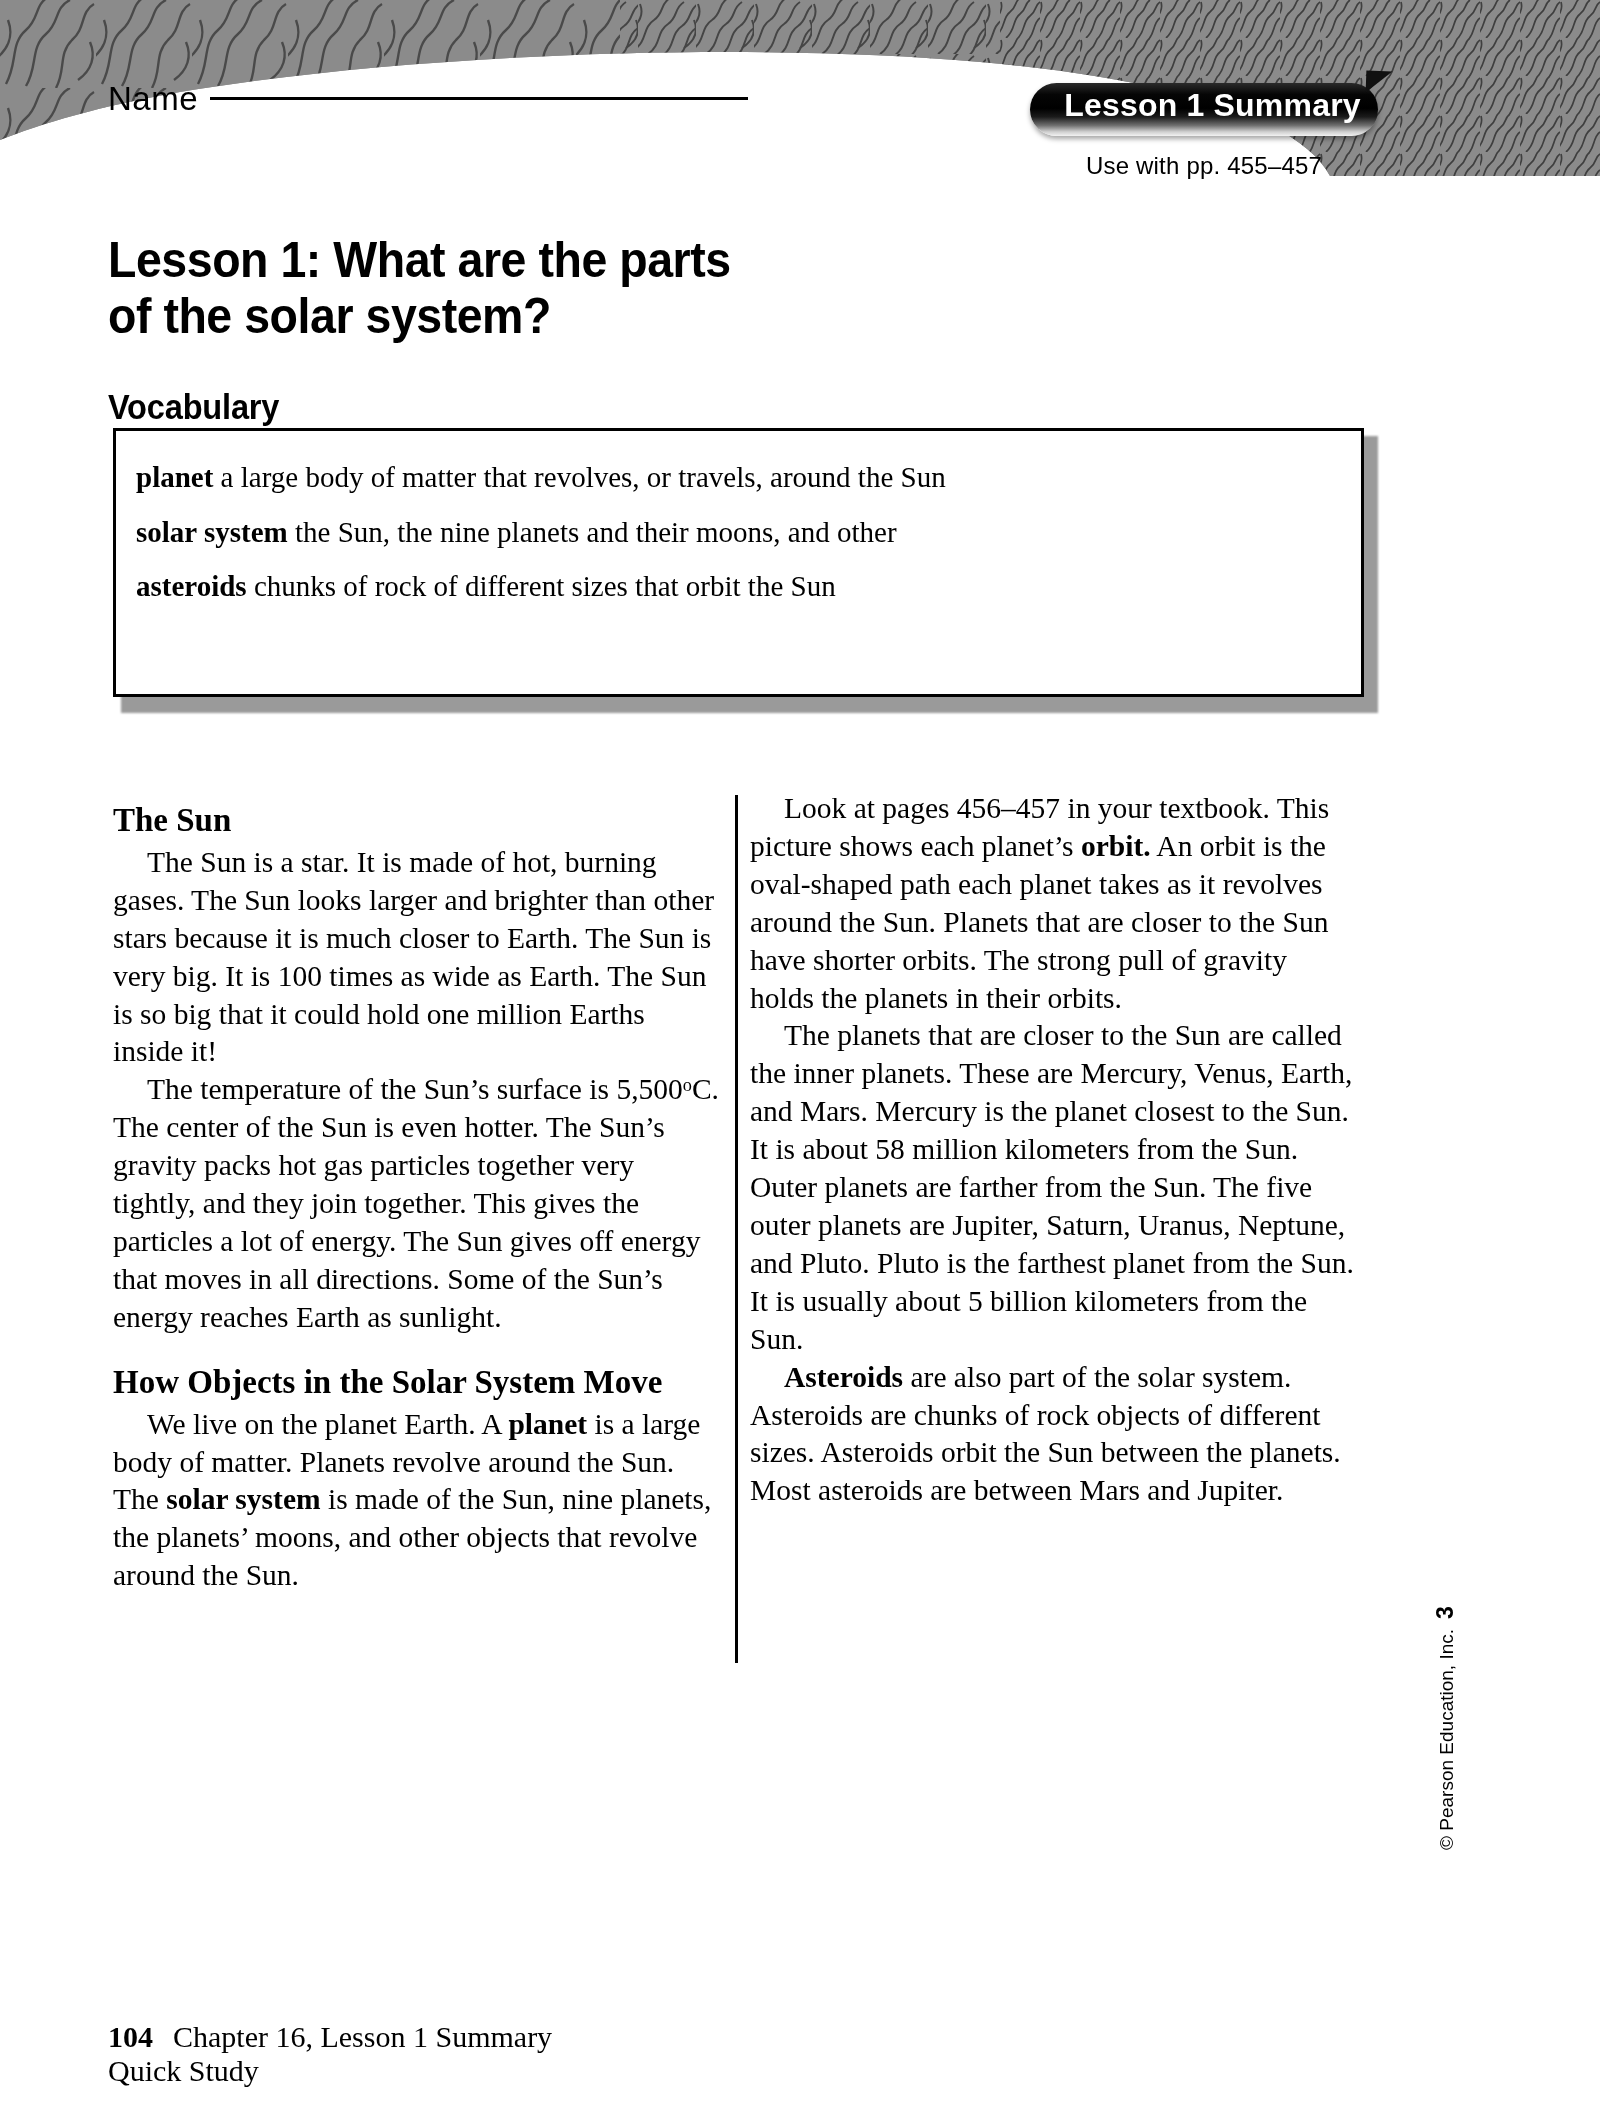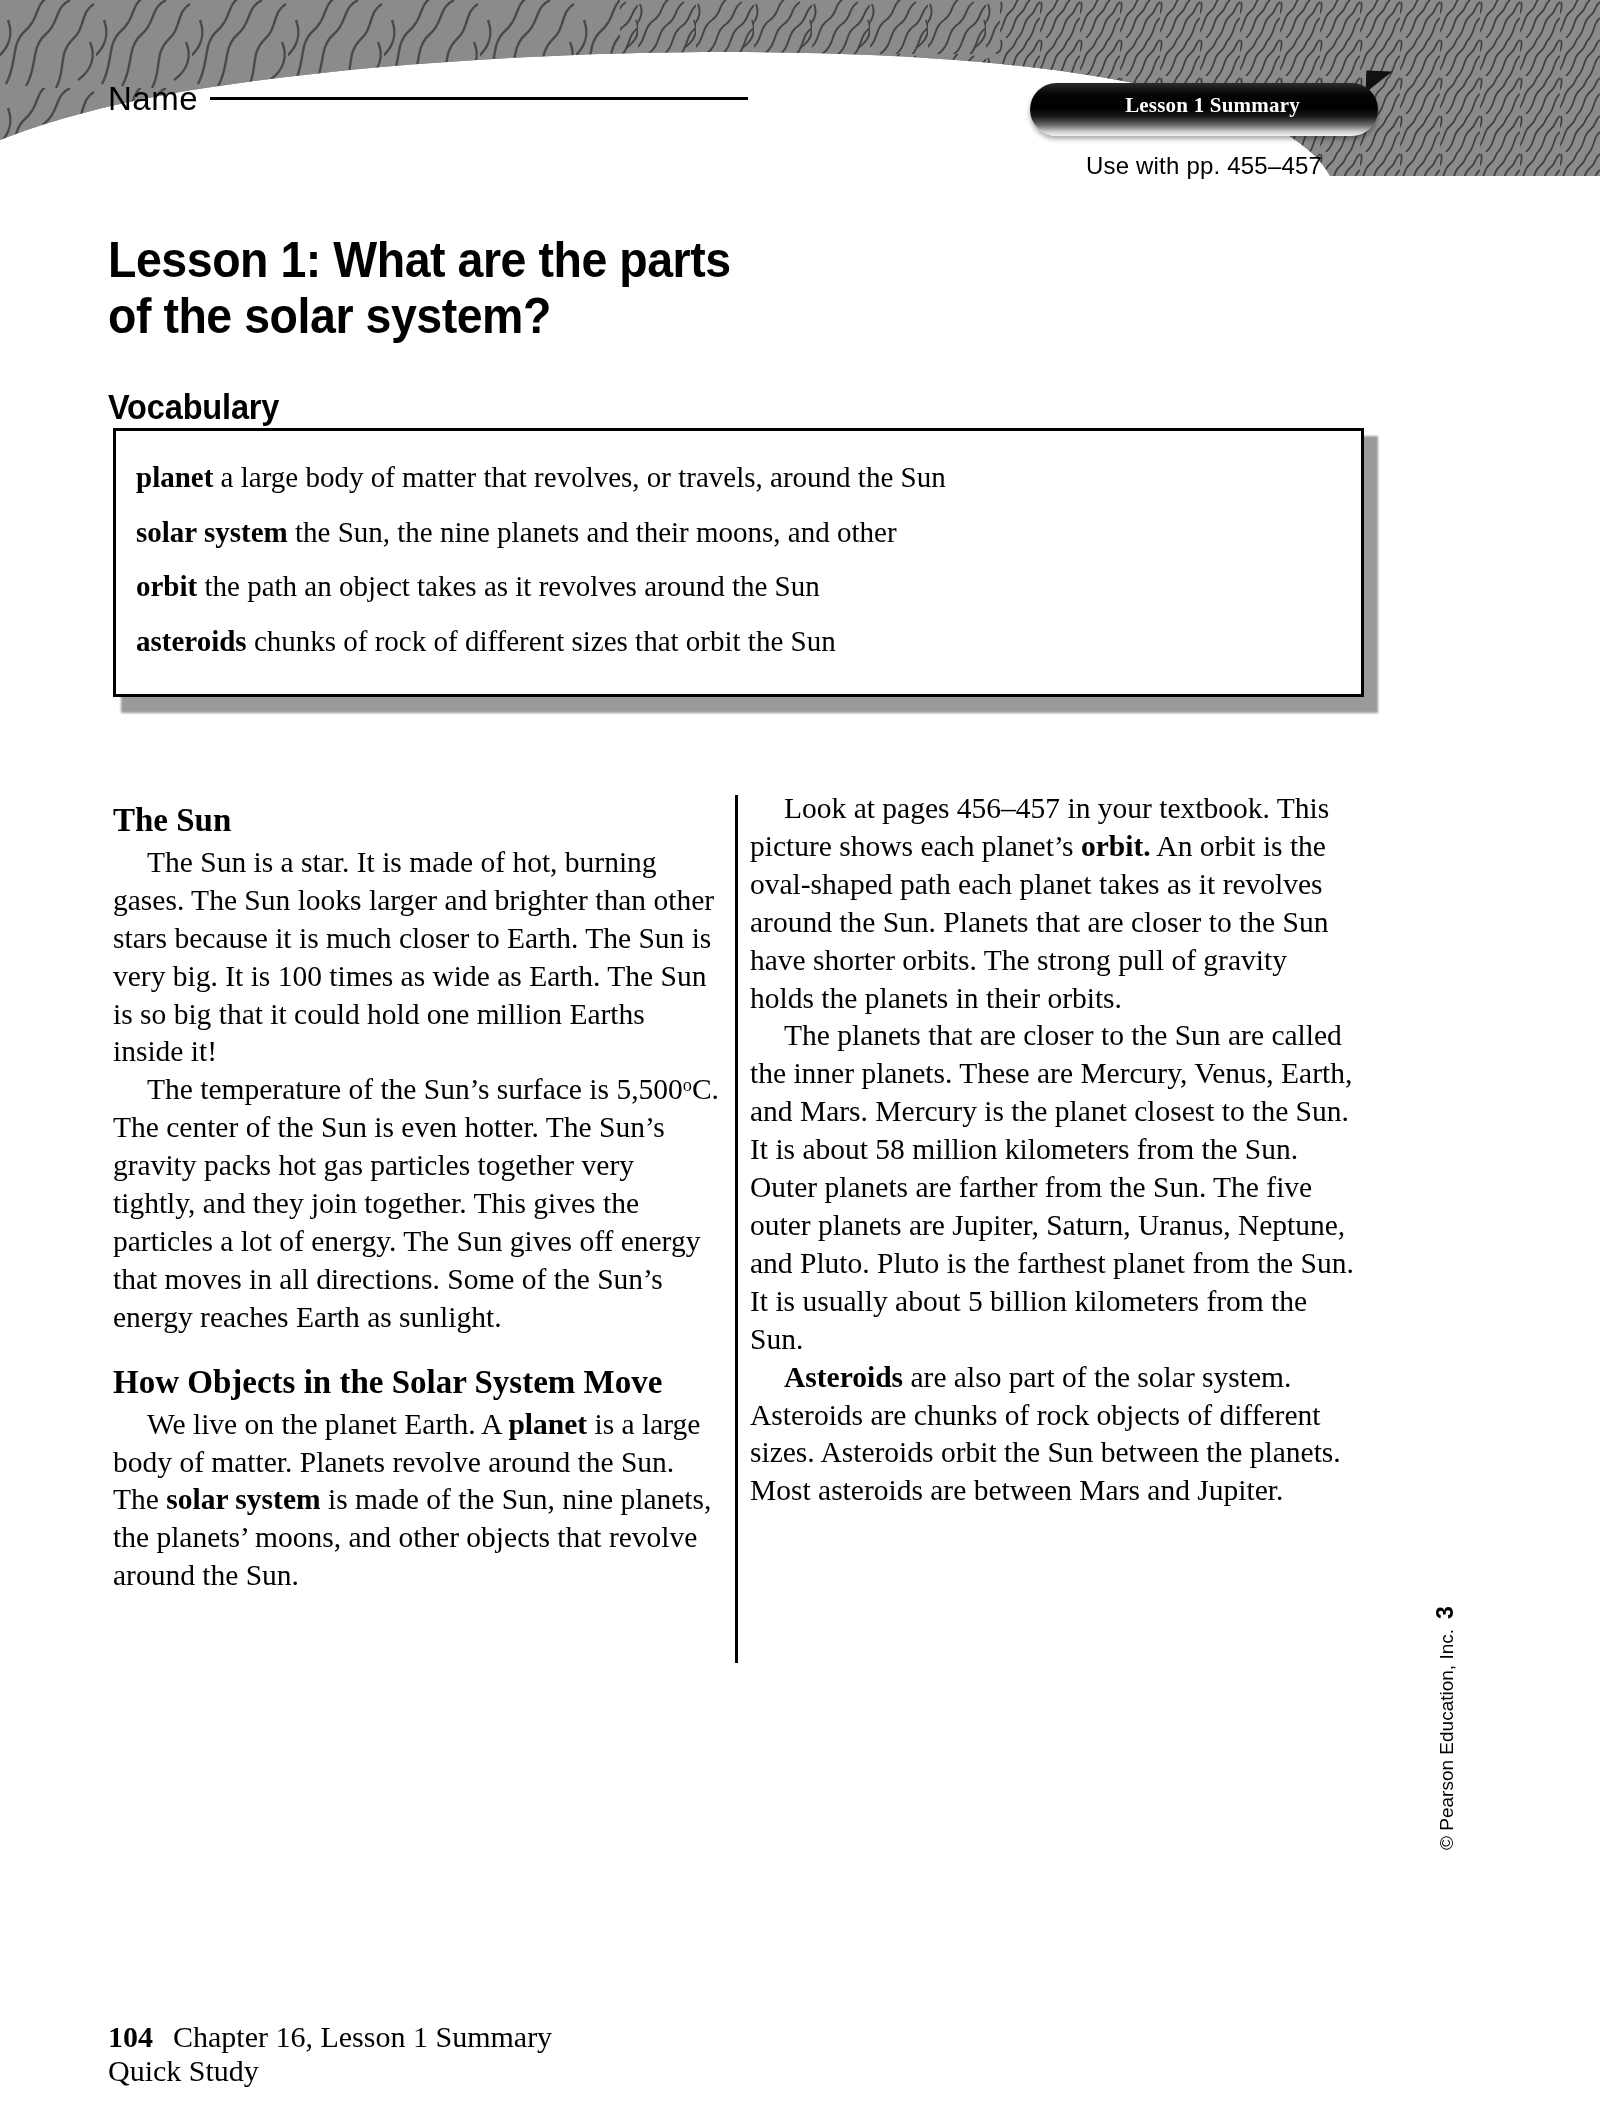"Lesson 1 Summary" .badge-text { font-family: Liberation Serif, serif -> Liberation Sans, sans-serif; font-size: 21px -> 32px }
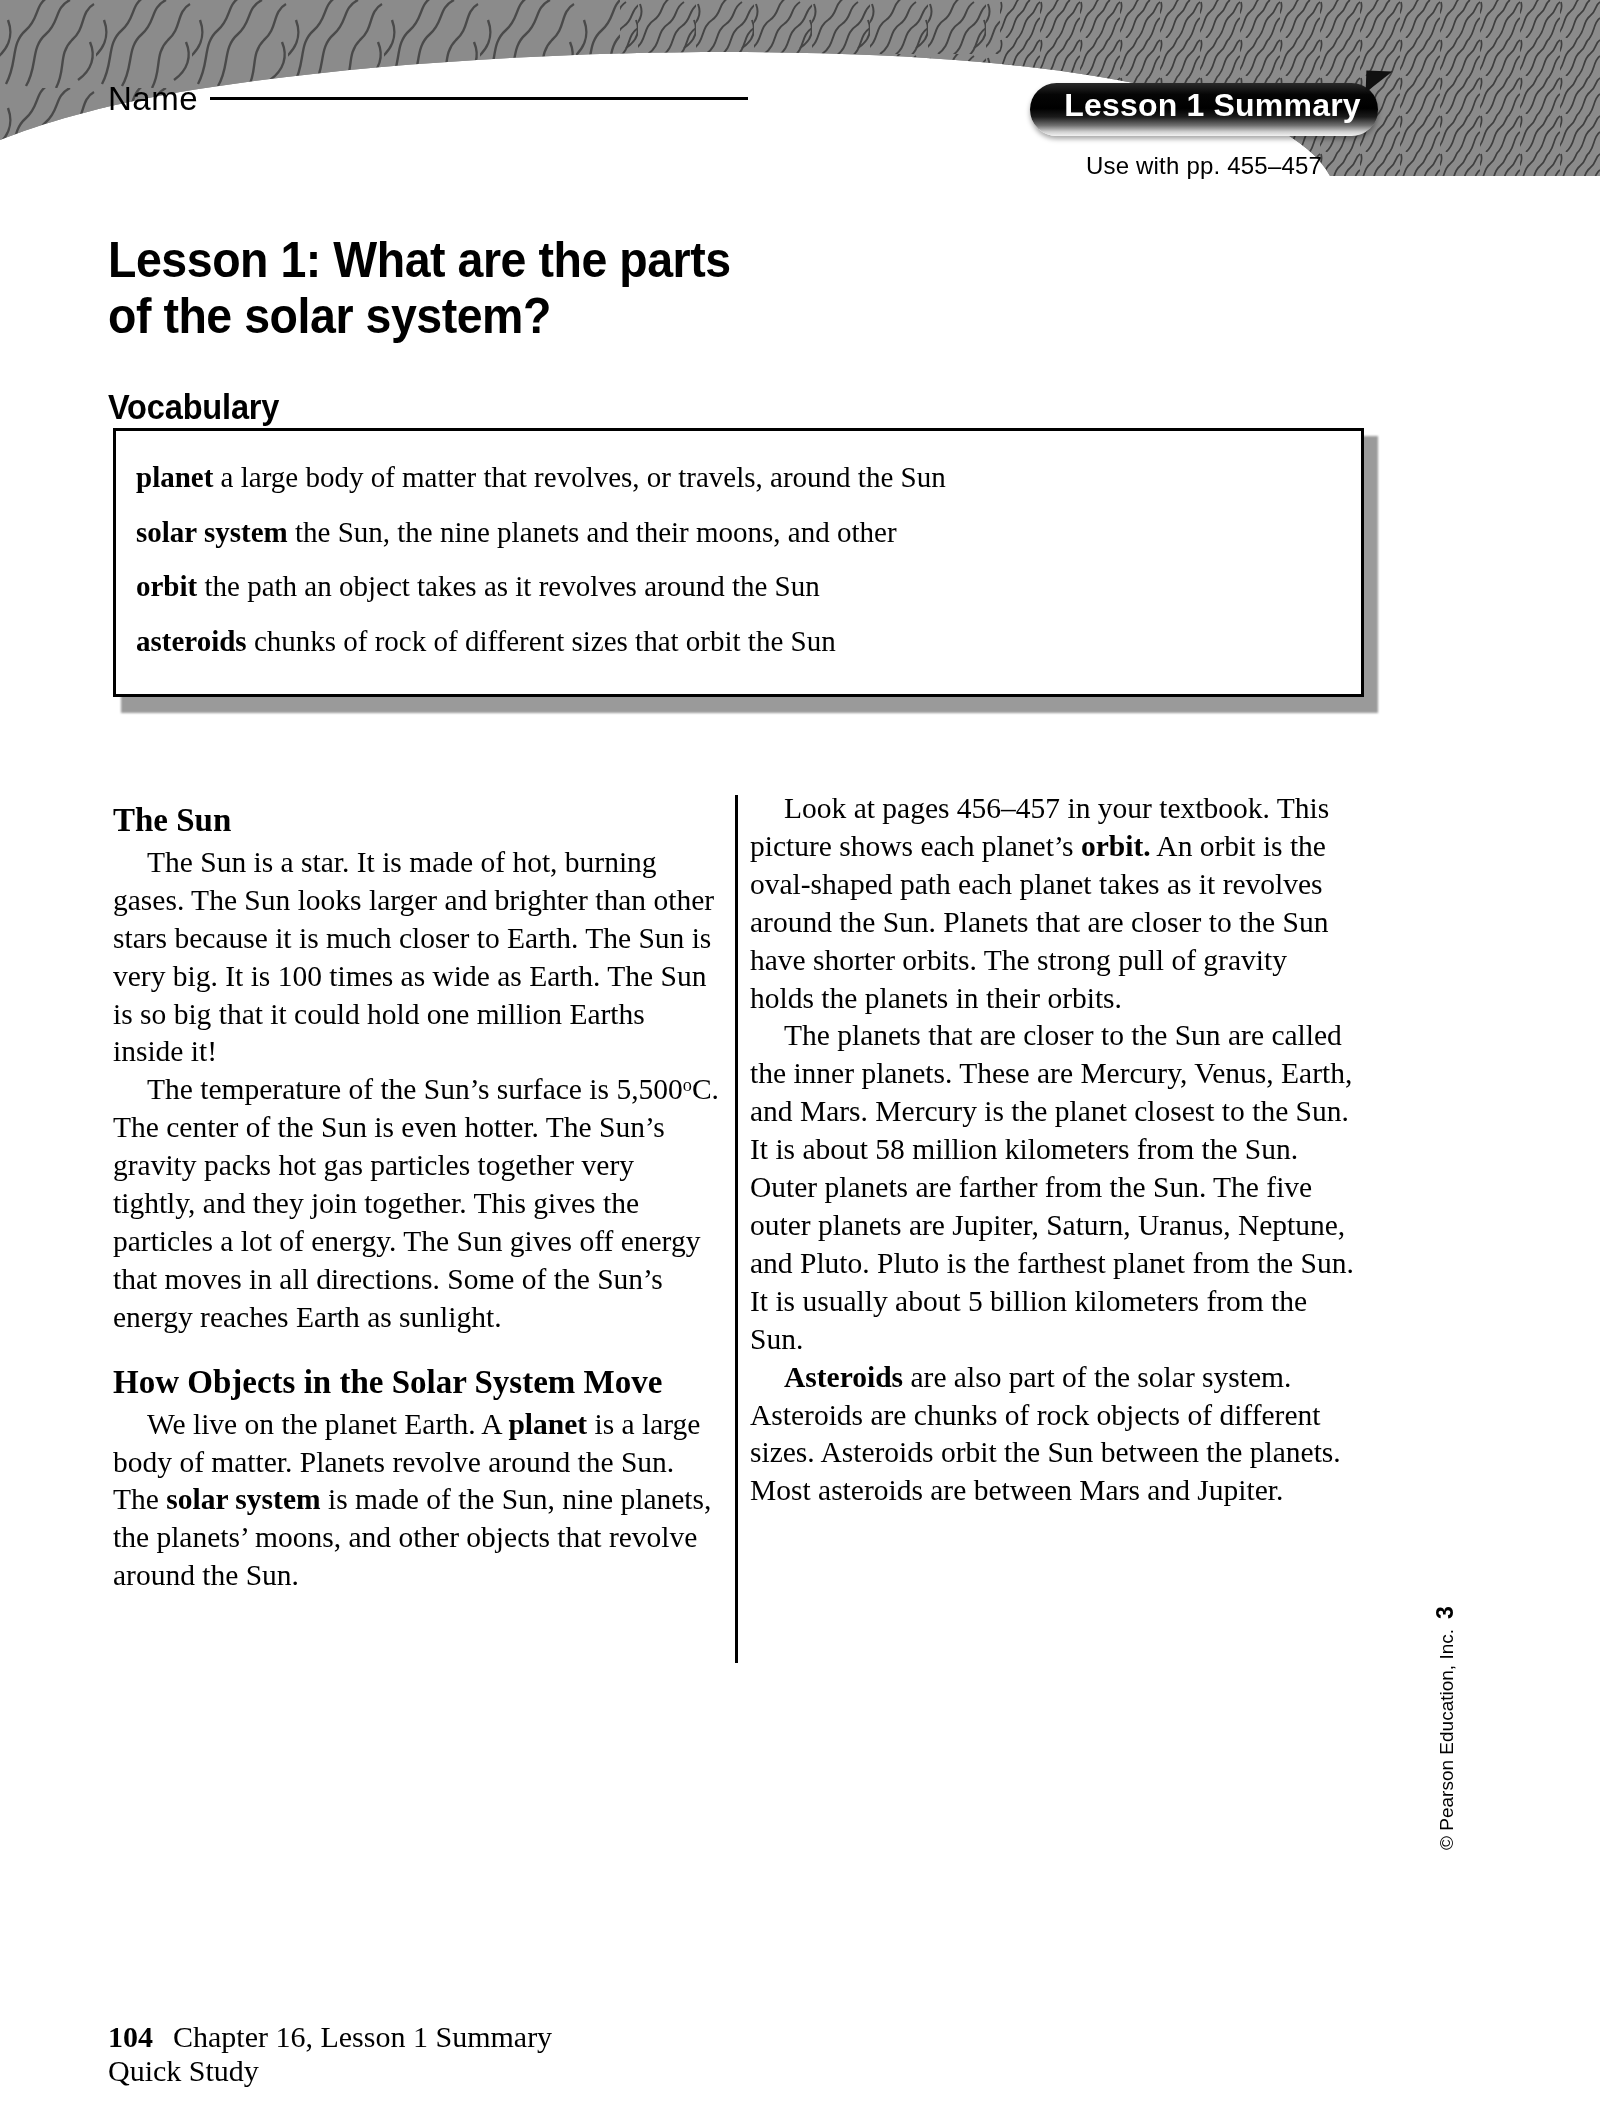"orbit the path an object" div.vocab-entry { html: <div> <span>orbit</span><span> the path an object takes as it revolves around the Sun</span> </div> -> none }
